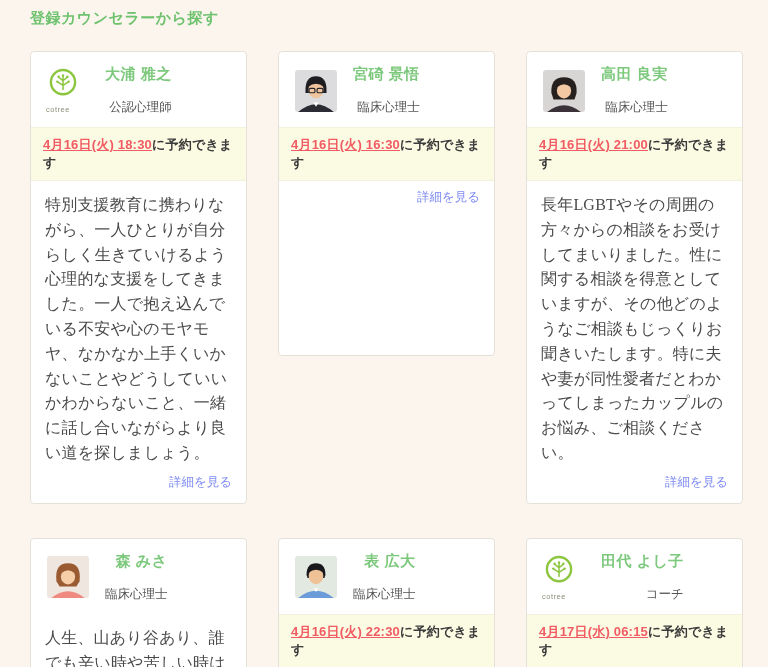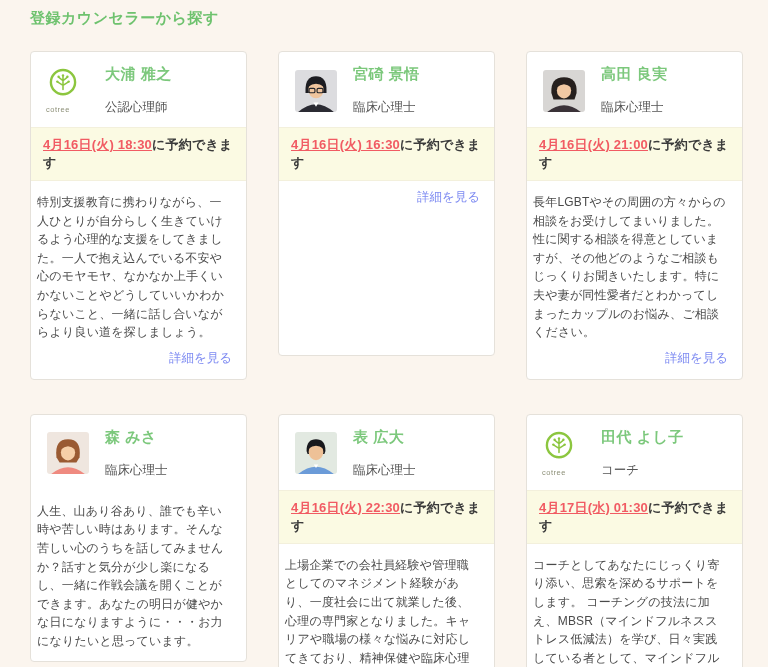"大浦 雅之" .who { text-align: none -> right }
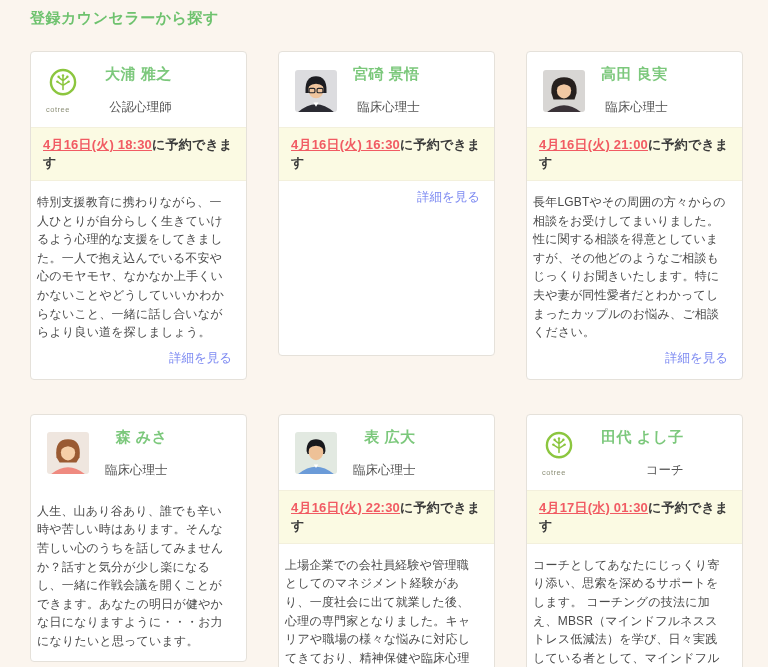"特別支援教育に携わりながら、一人ひとりが自分らしく生きていけるよう心理的な支援を" .desc { font-family: none -> Liberation Serif, serif; font-size: 12px -> 16px; padding: 12px 14px 0 6px -> 12px 14px 0 14px }
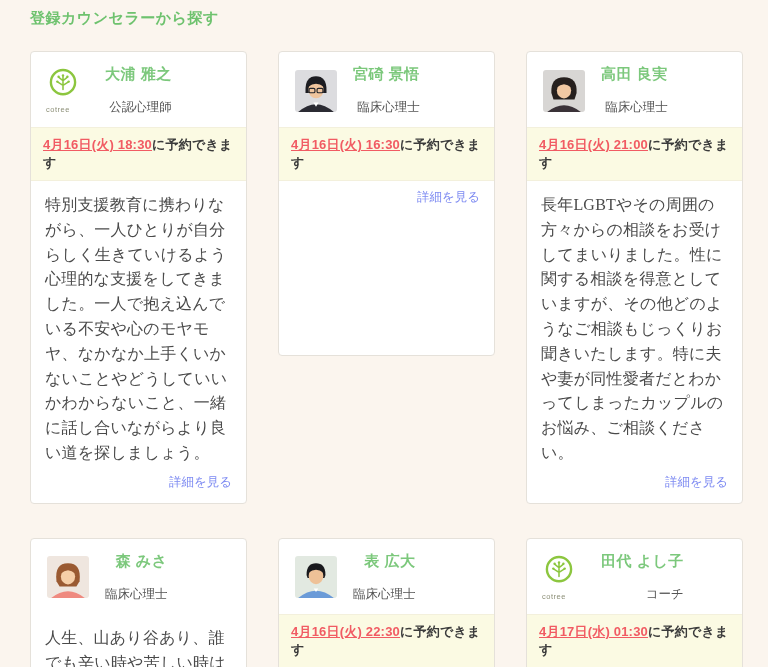"4月17日(水) 01:30" span.date { text: 01:30 -> 06:15 }
